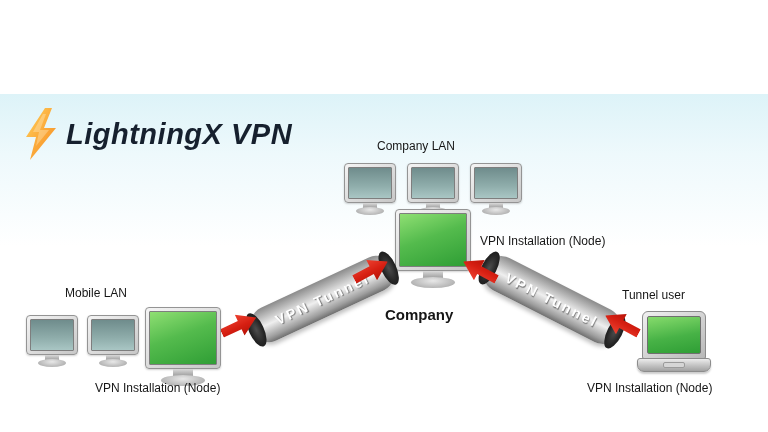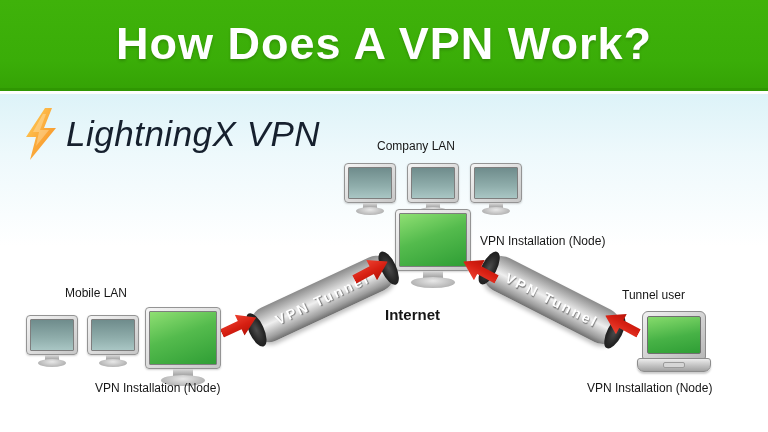"How Does A VPN Work?" div.banner { html: <div> <div>How Does A VPN Work?</div> </div> -> none }
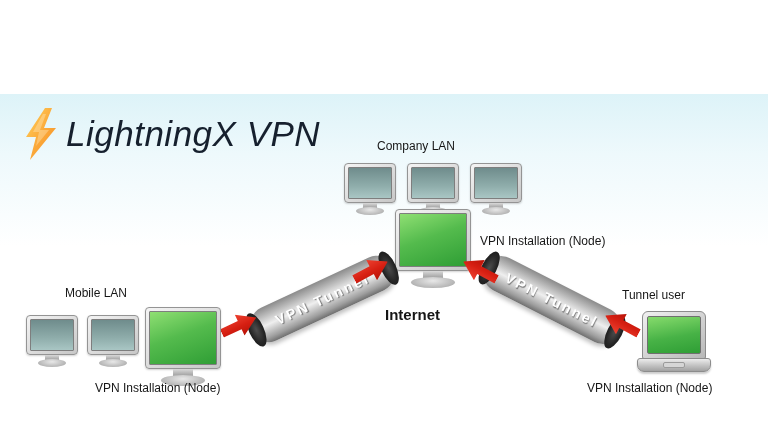"LightningX VPN" .logo-text { font-size: 35px -> 29px; font-weight: normal -> bold }
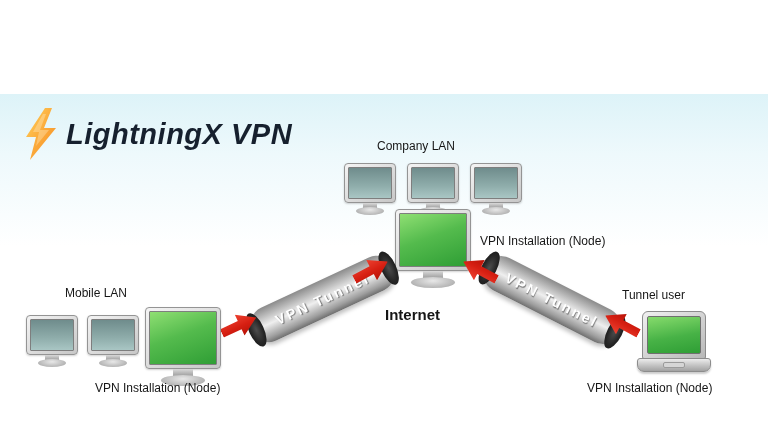"Internet" div.lbl { text: Internet -> Company }
